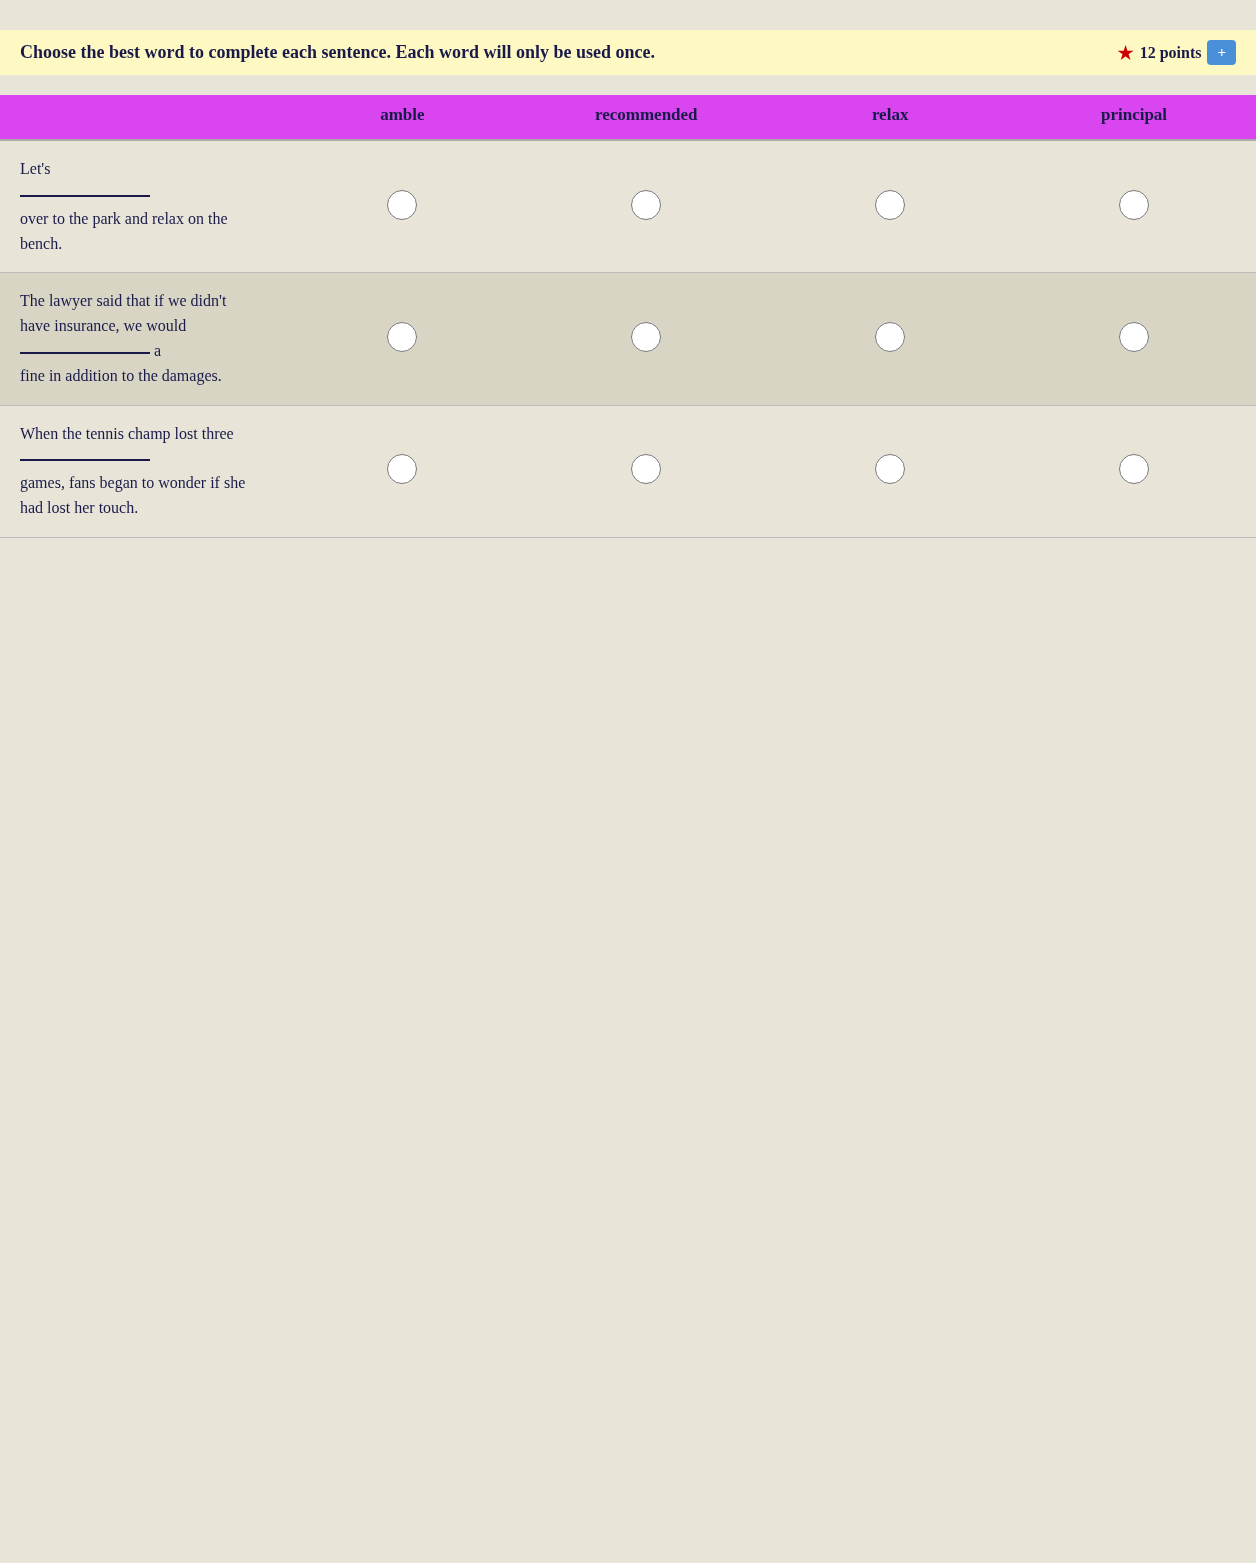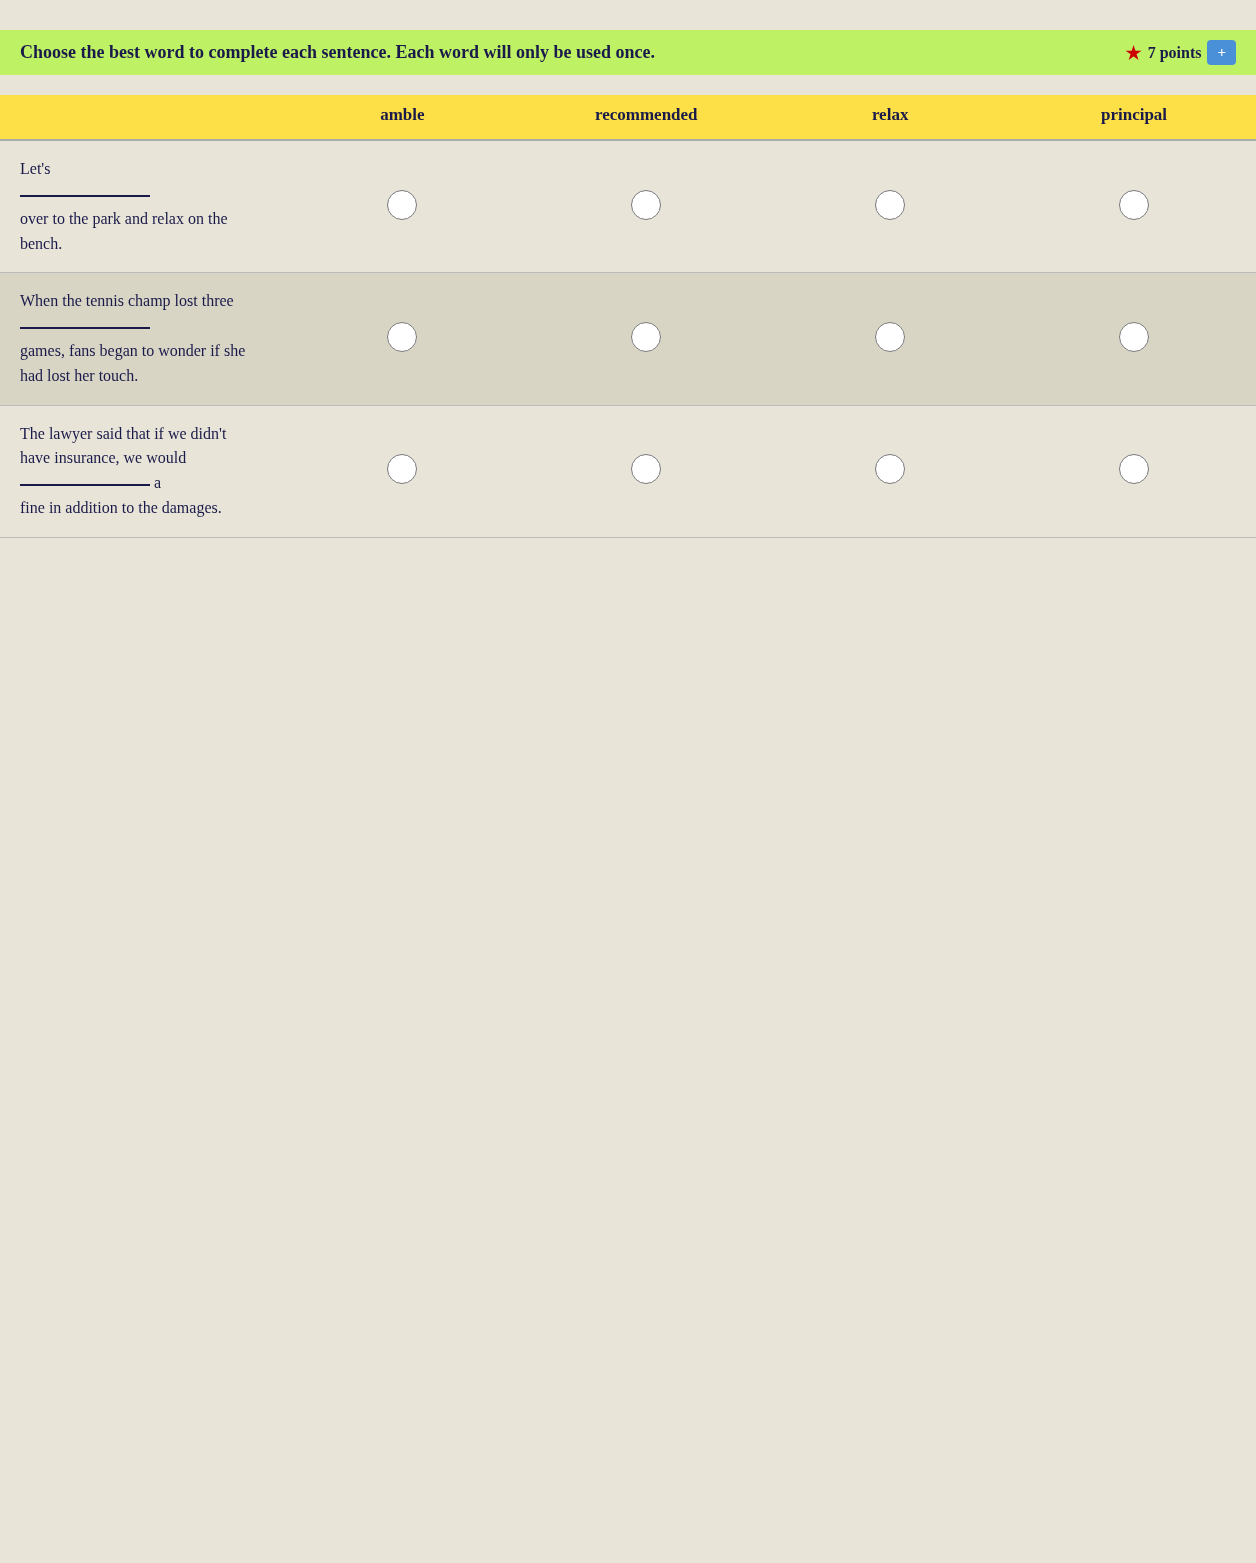"Choose the best word to" .header { background: #bef264 -> #fef9c3 }
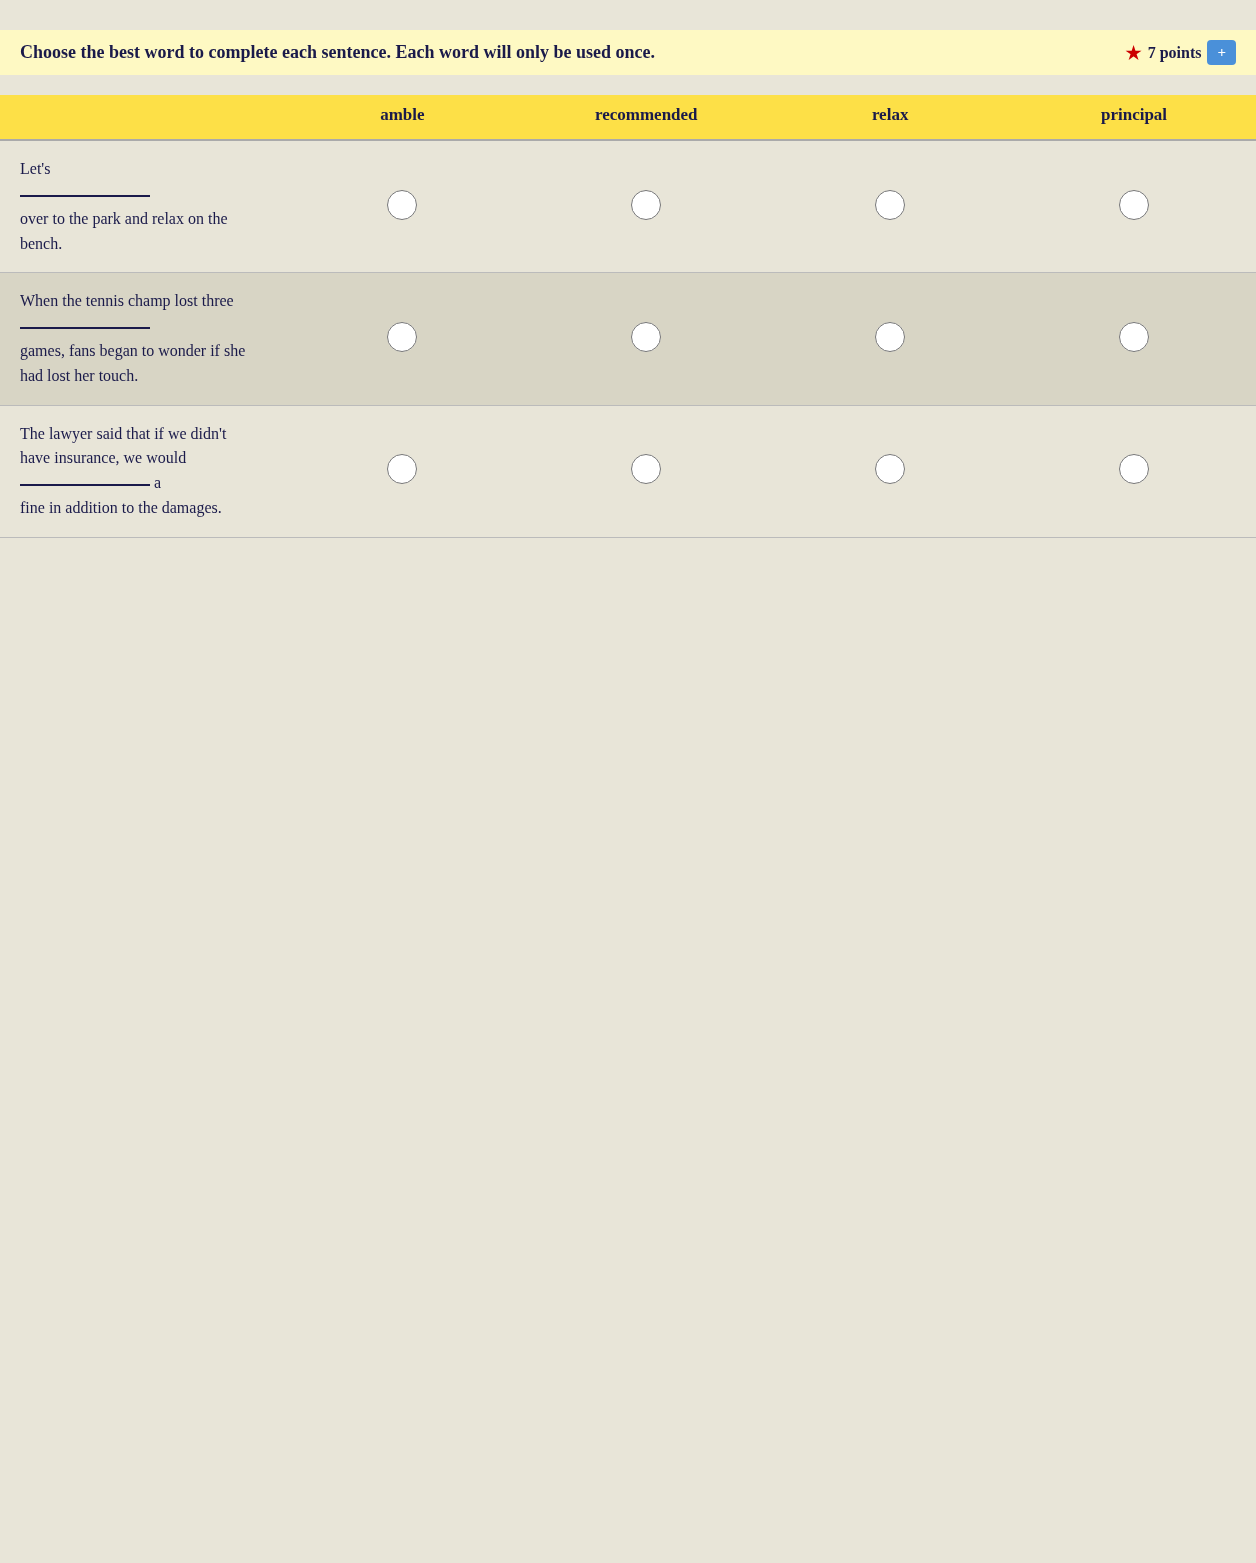"7 points" span { text: 7 -> 12 }
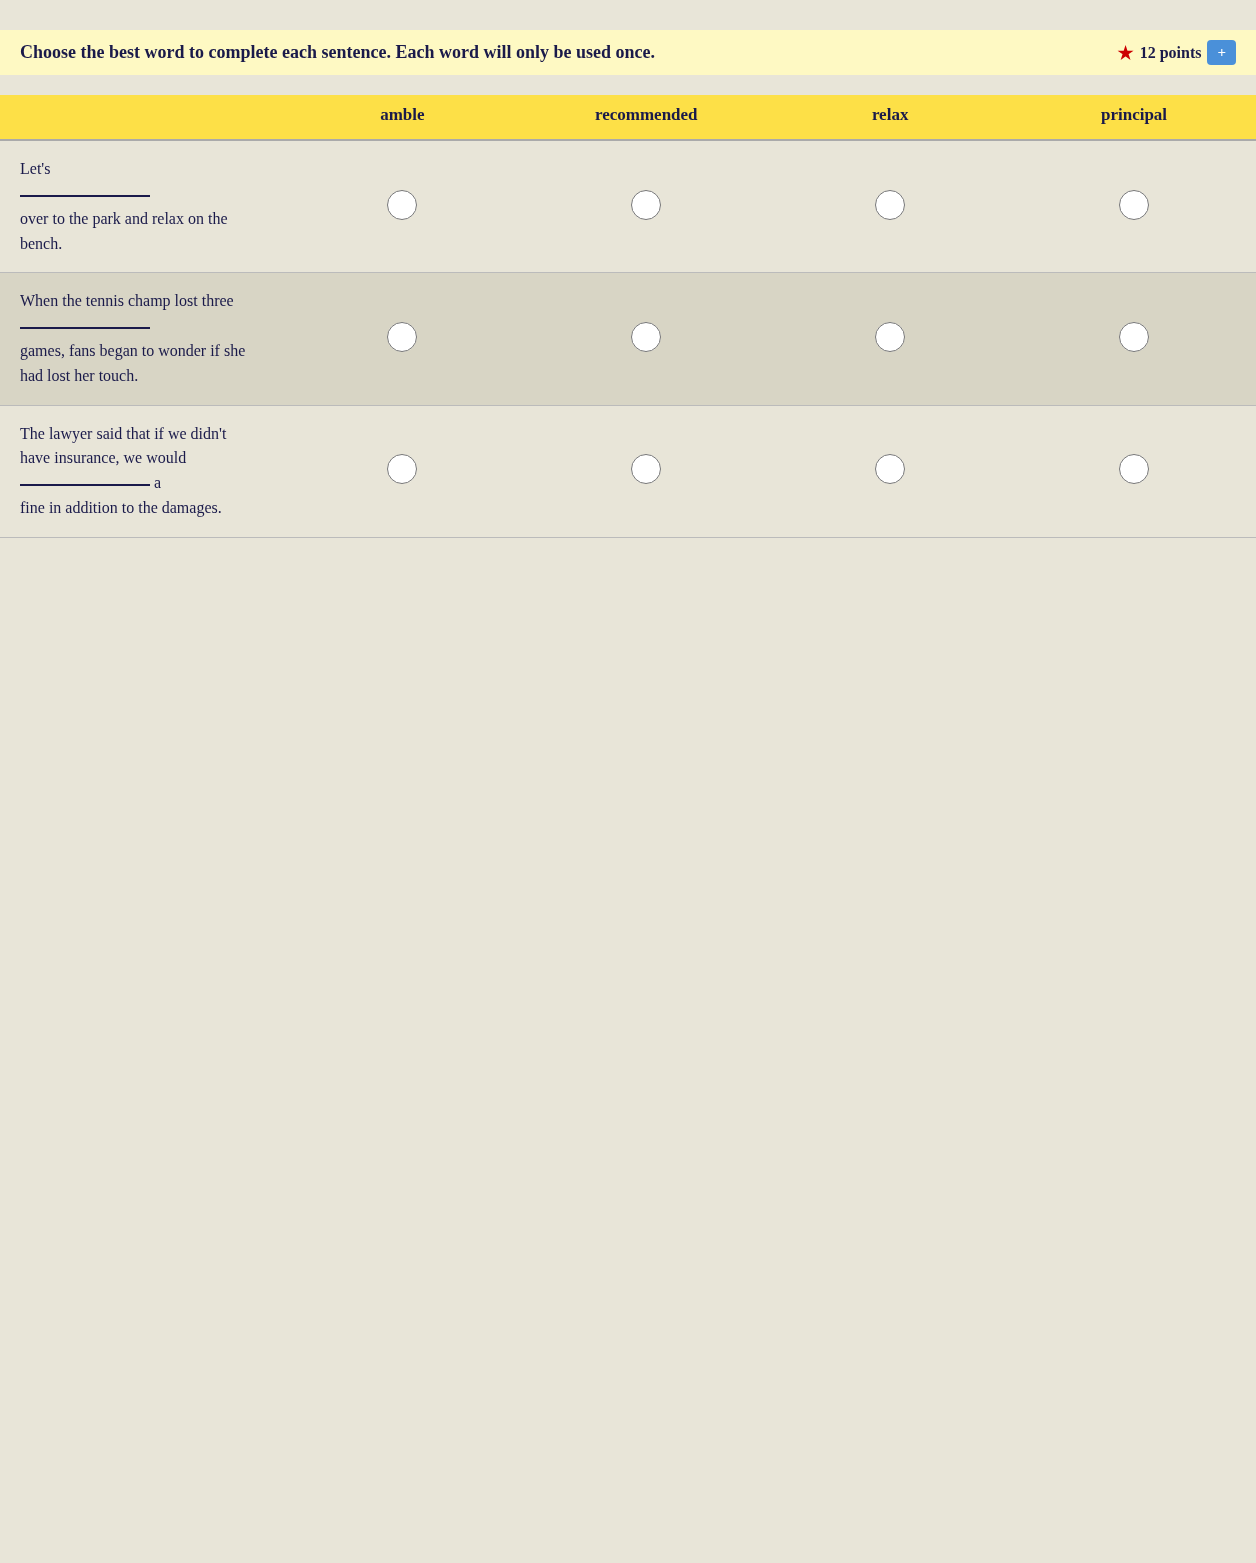"amble" .header-row th { background: #fde047 -> #d946ef }
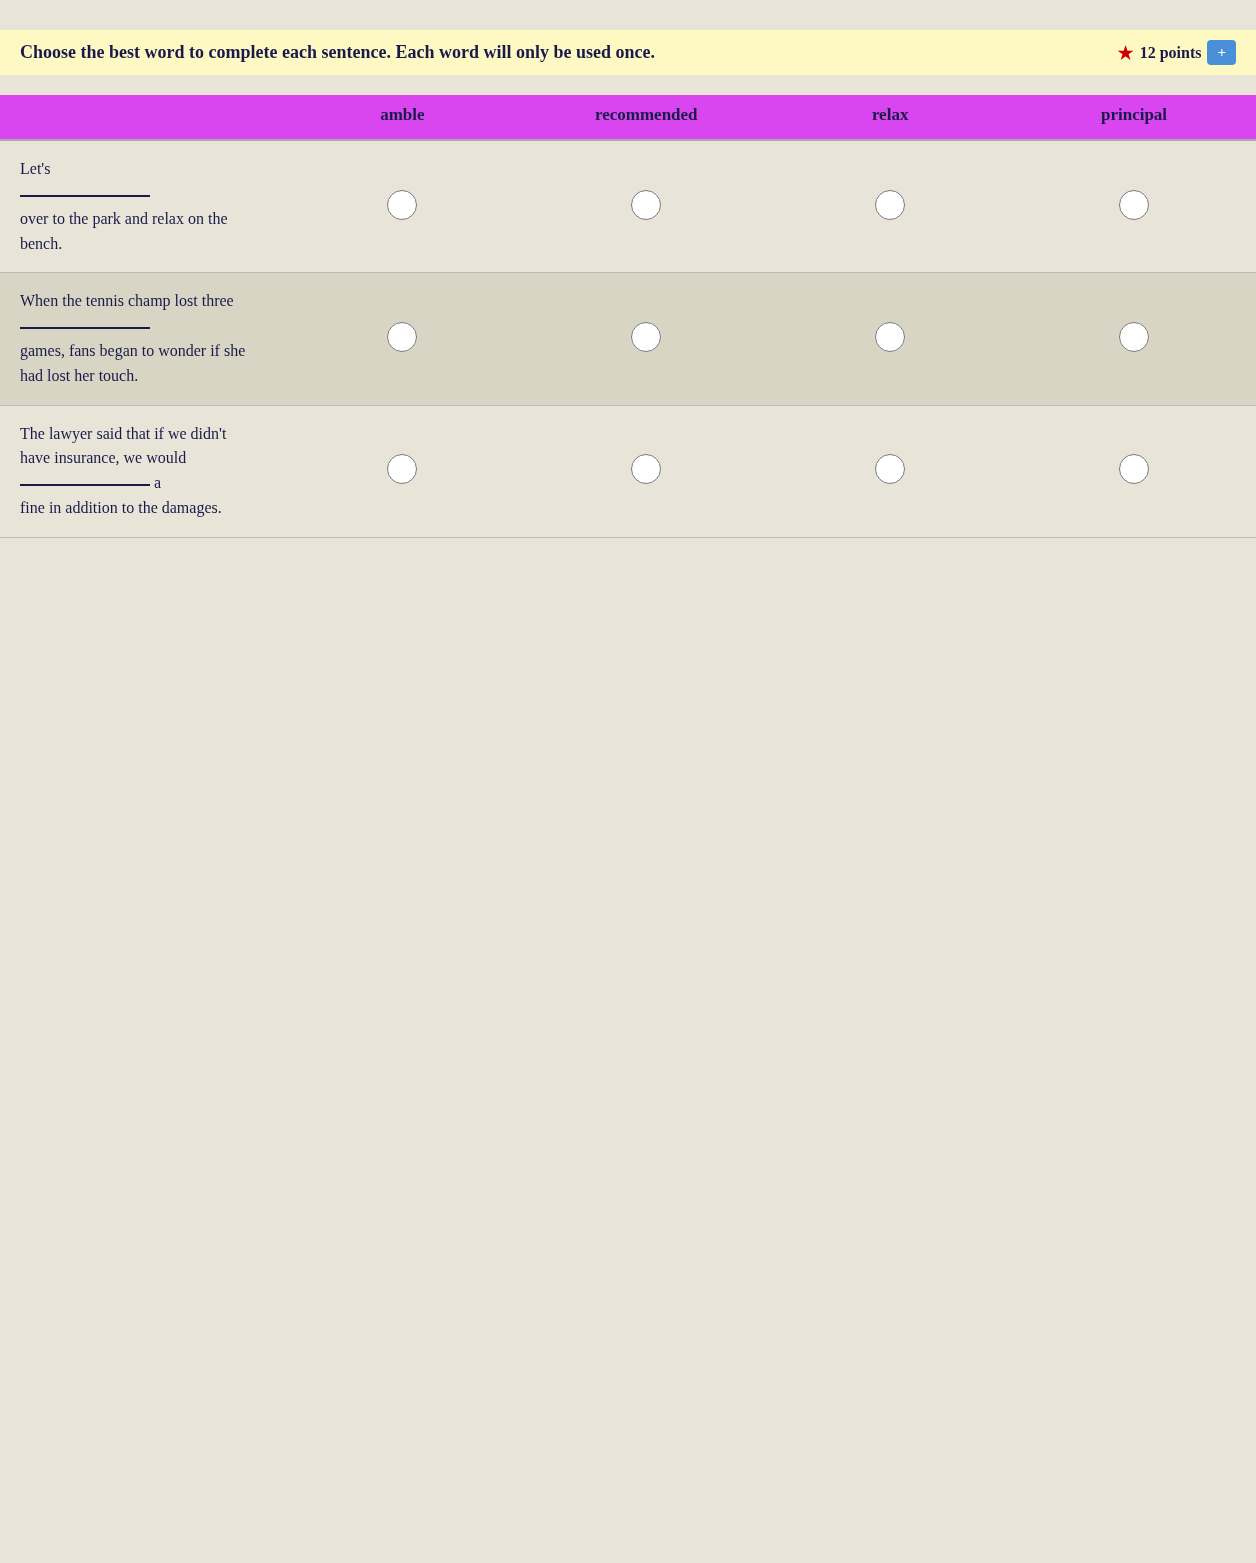"When the tennis champ lost" tr.sentence-row { order: before "The lawyer said that if" -> after "The lawyer said that if" }
